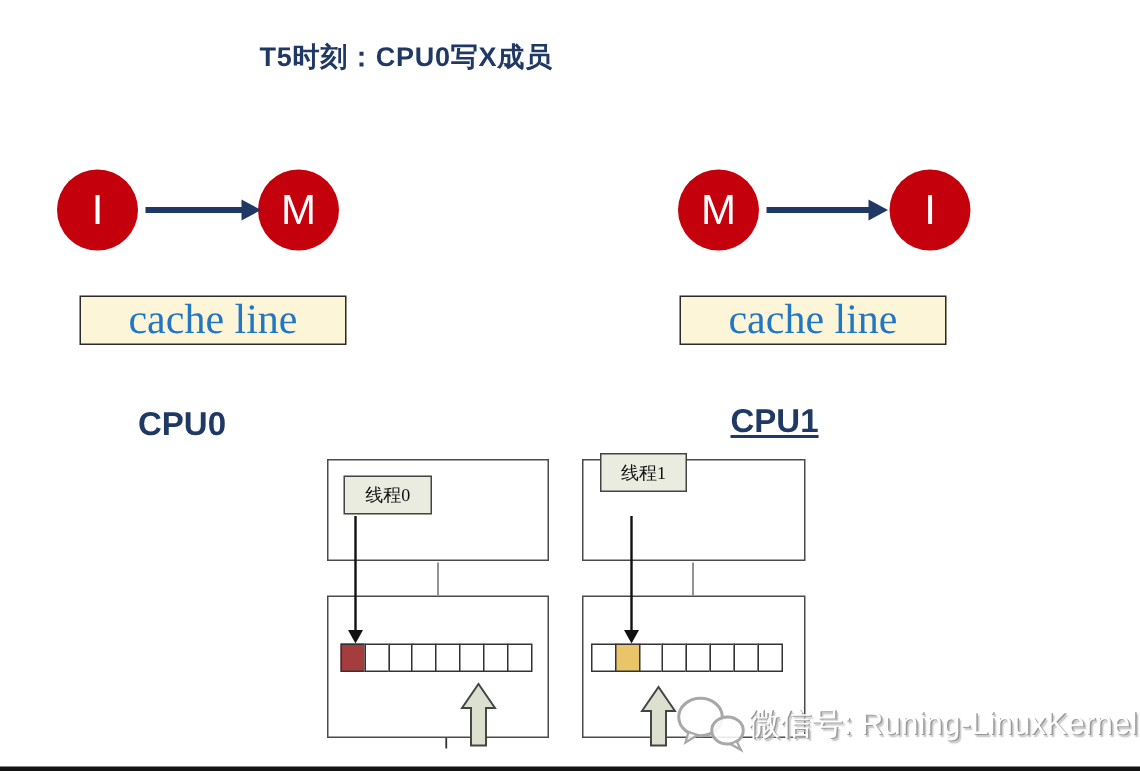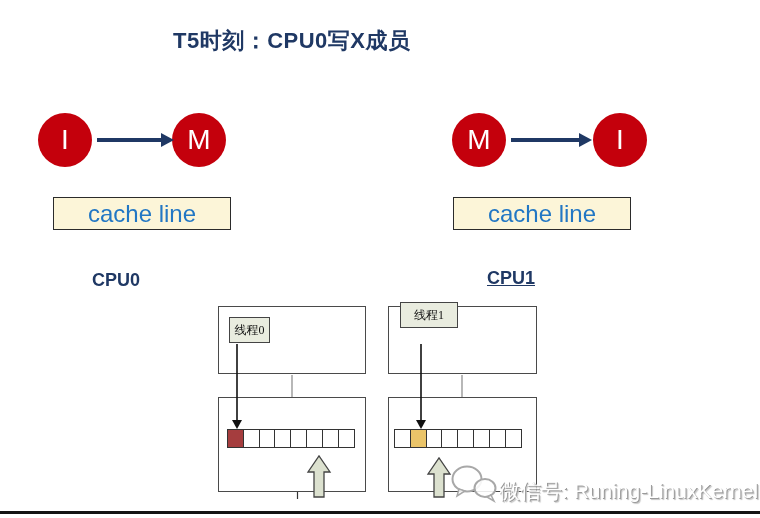"T5时刻：CPU0写X成员" .title { font-size: 22px -> 18px }
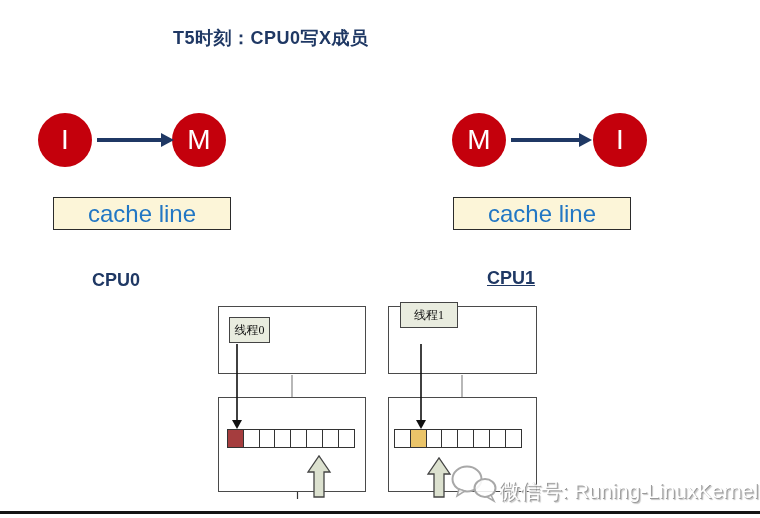"cache line" .cacheline-box { font-family: none -> Liberation Serif, serif; font-size: 24px -> 28px }
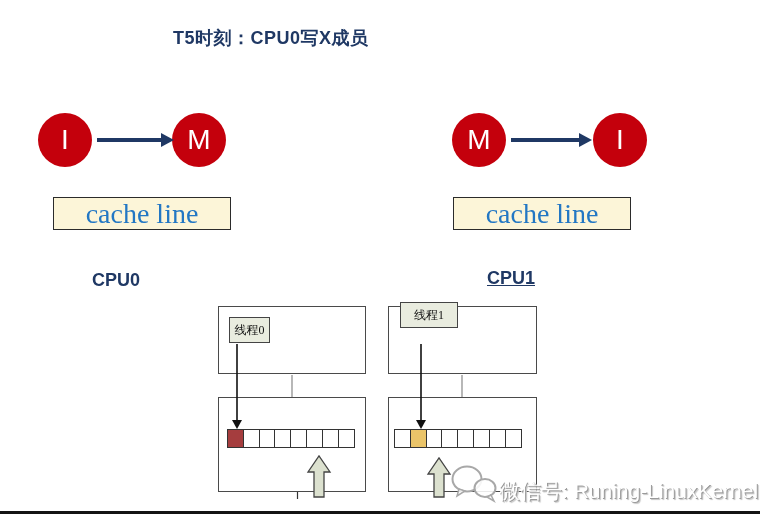"CPU0" .cpu-group-label { font-size: 18px -> 22px }
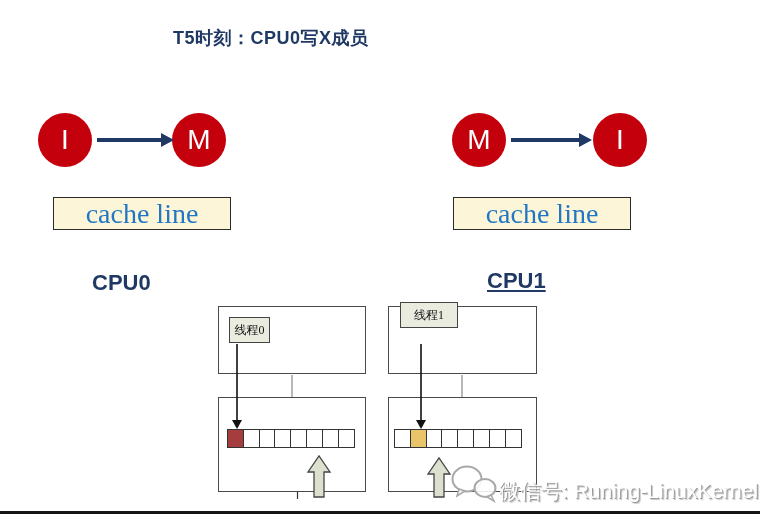"线程0" div.abs { width: 41px -> 59px }
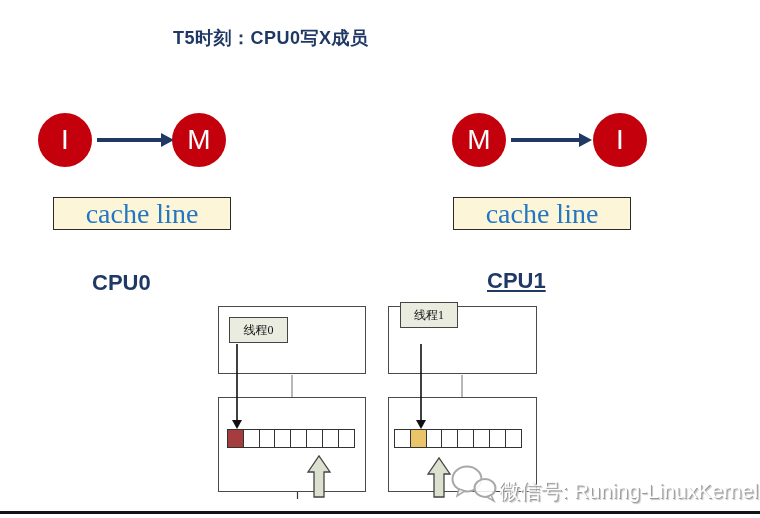"微信号: Runing-LinuxKernel" .watermark { align-items: flex-end -> center }
